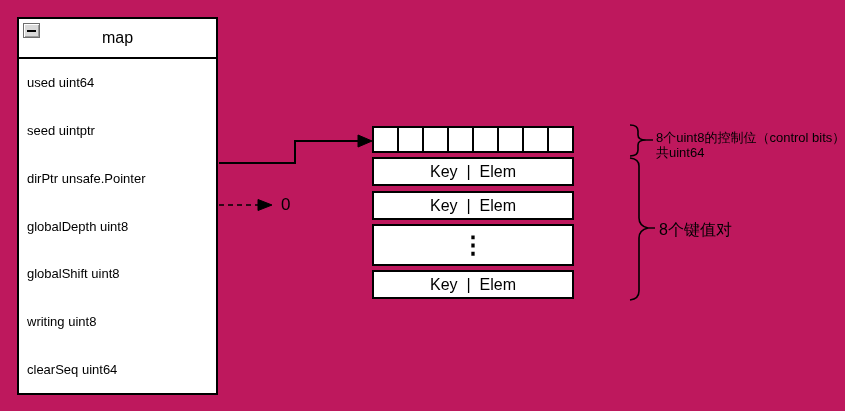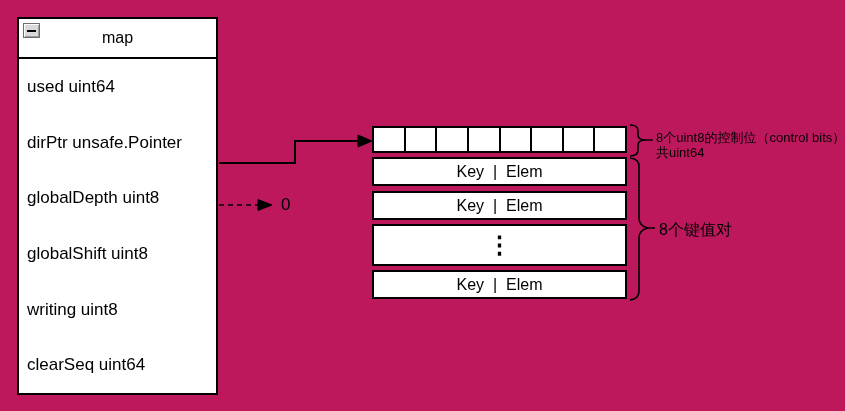"used uint64" .field { font-size: 17px -> 13px }
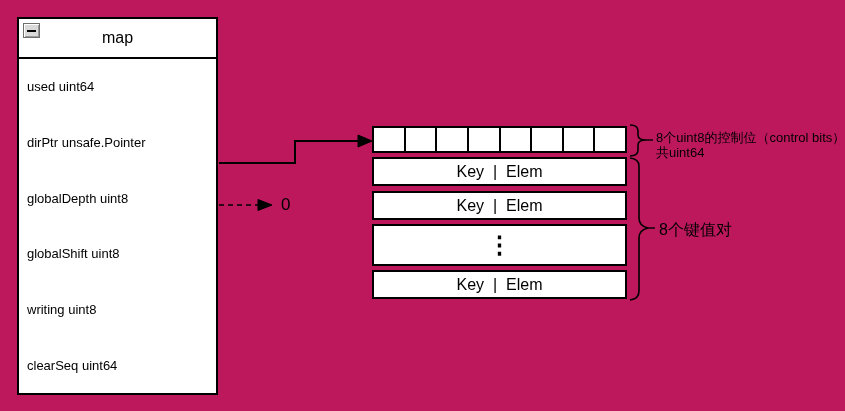"seed uintptr" div.field { html: none -> <div>seed uintptr</div> }
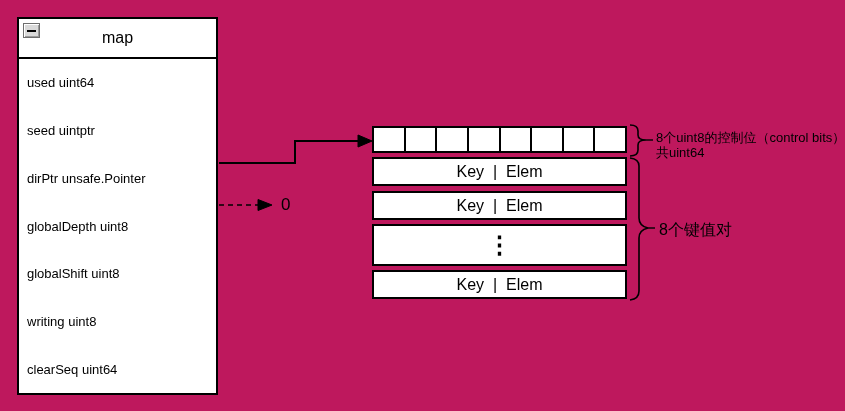"Key | Elem" .grow { width: 255px -> 202px }
